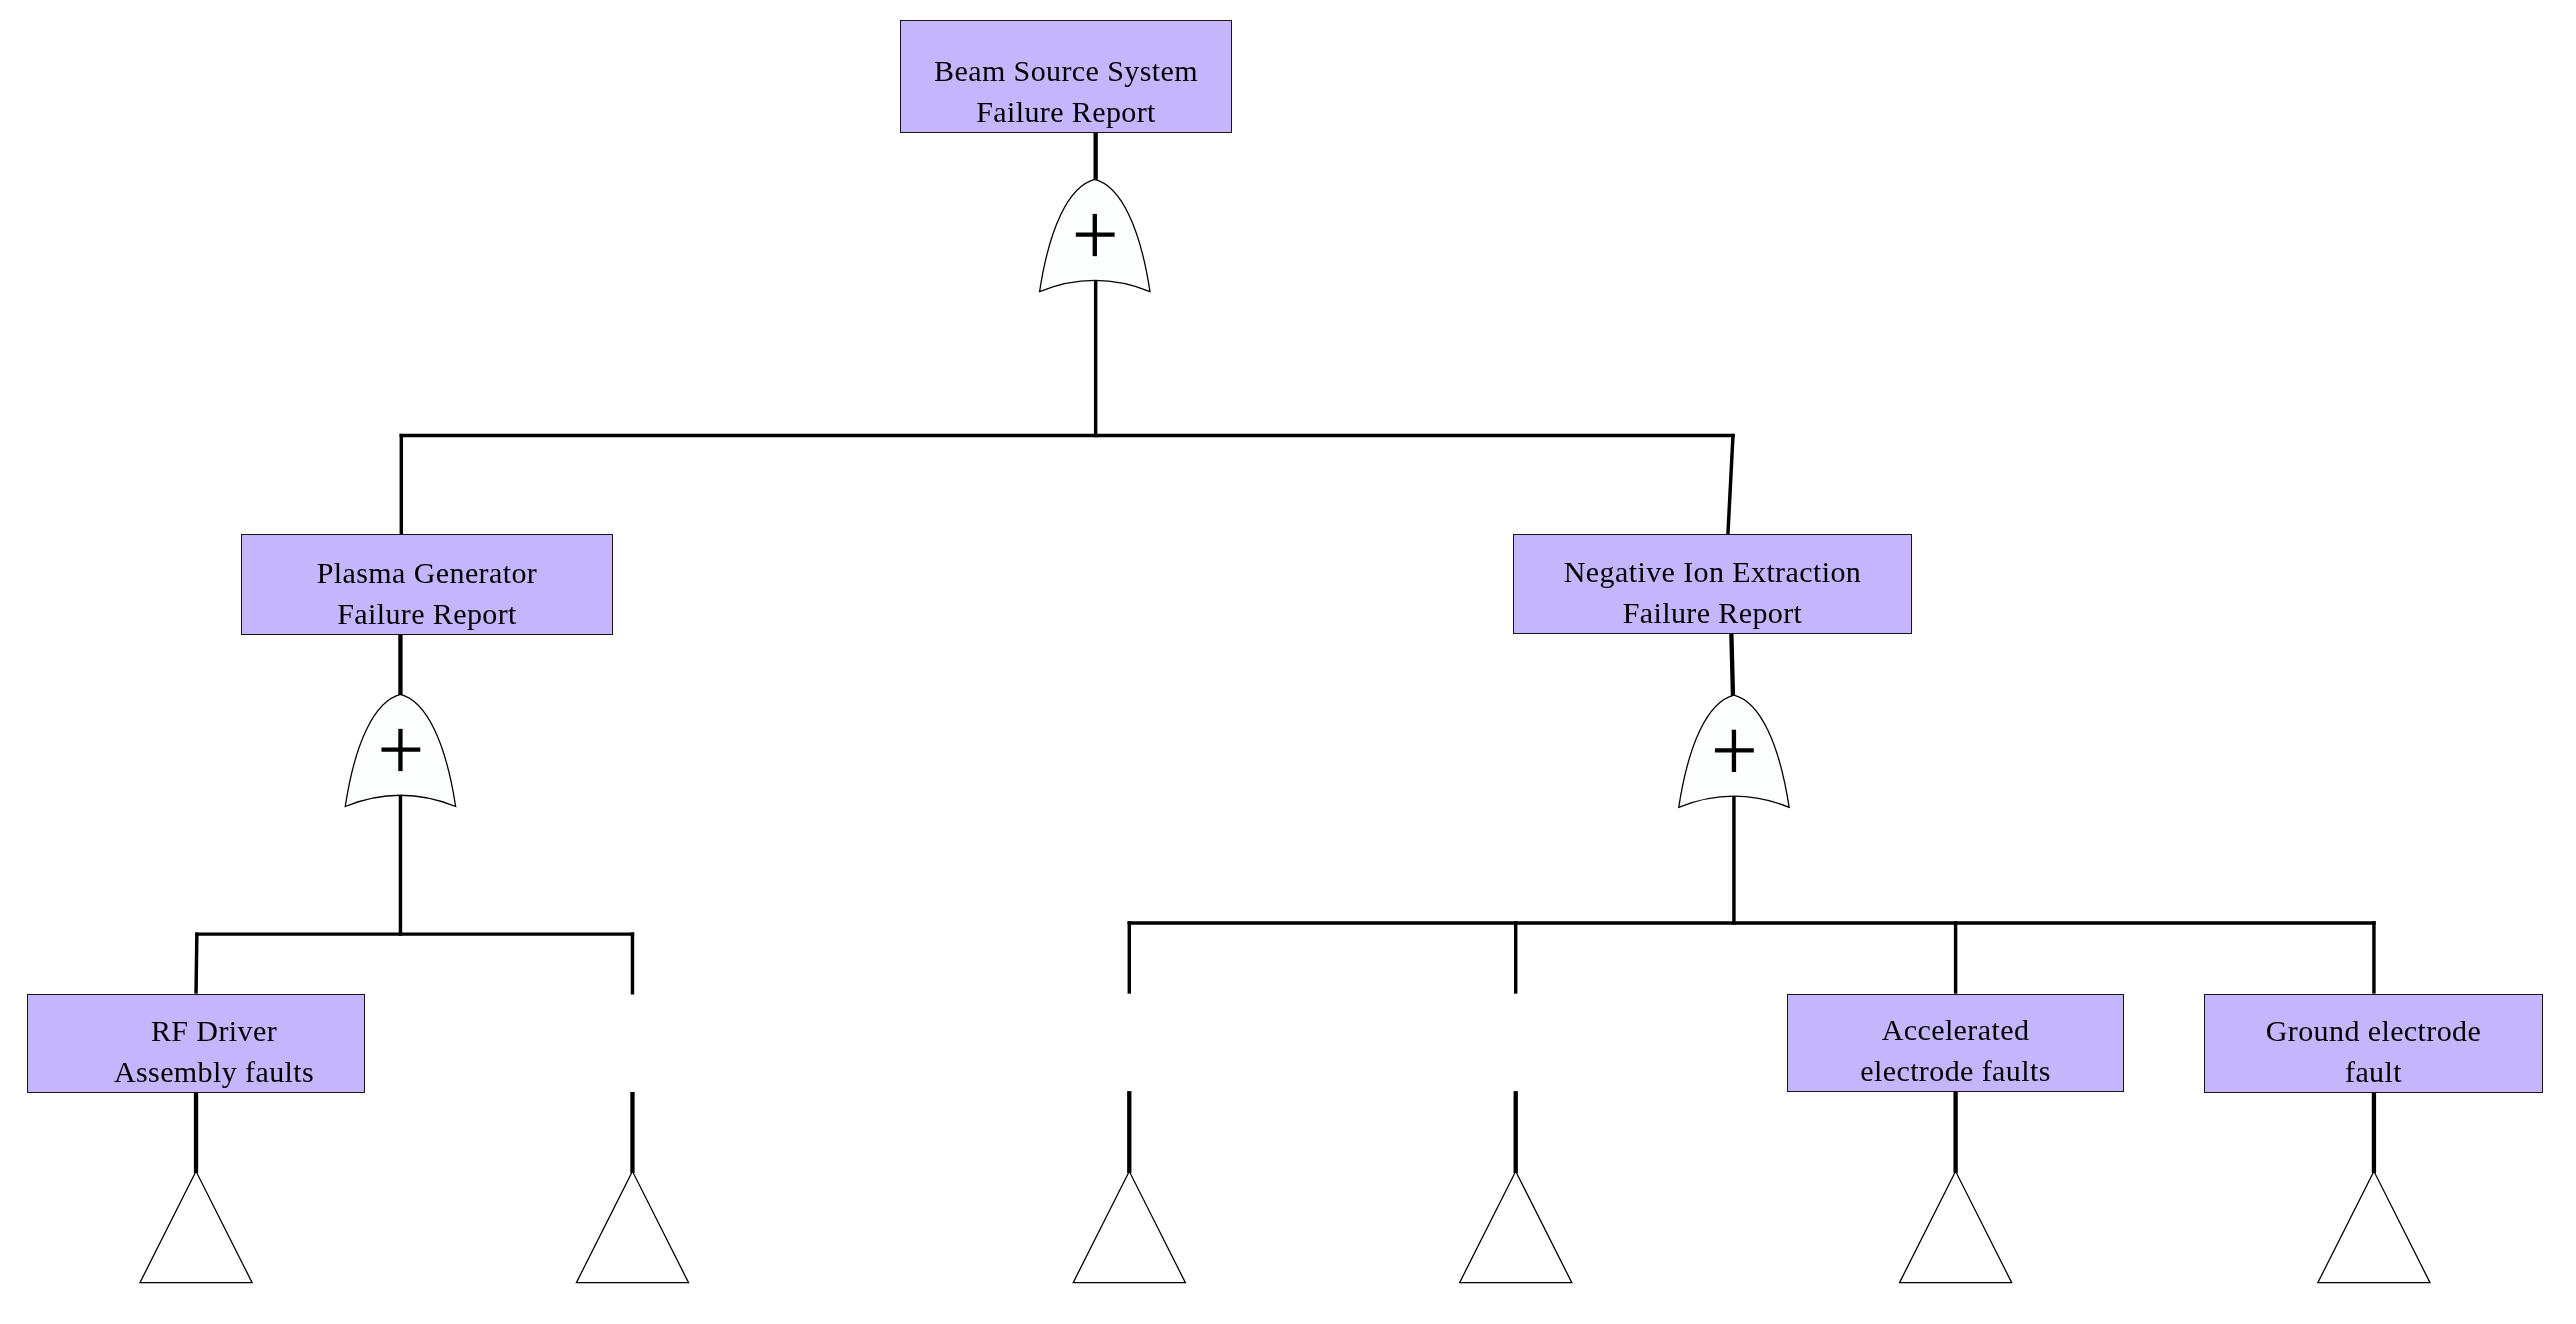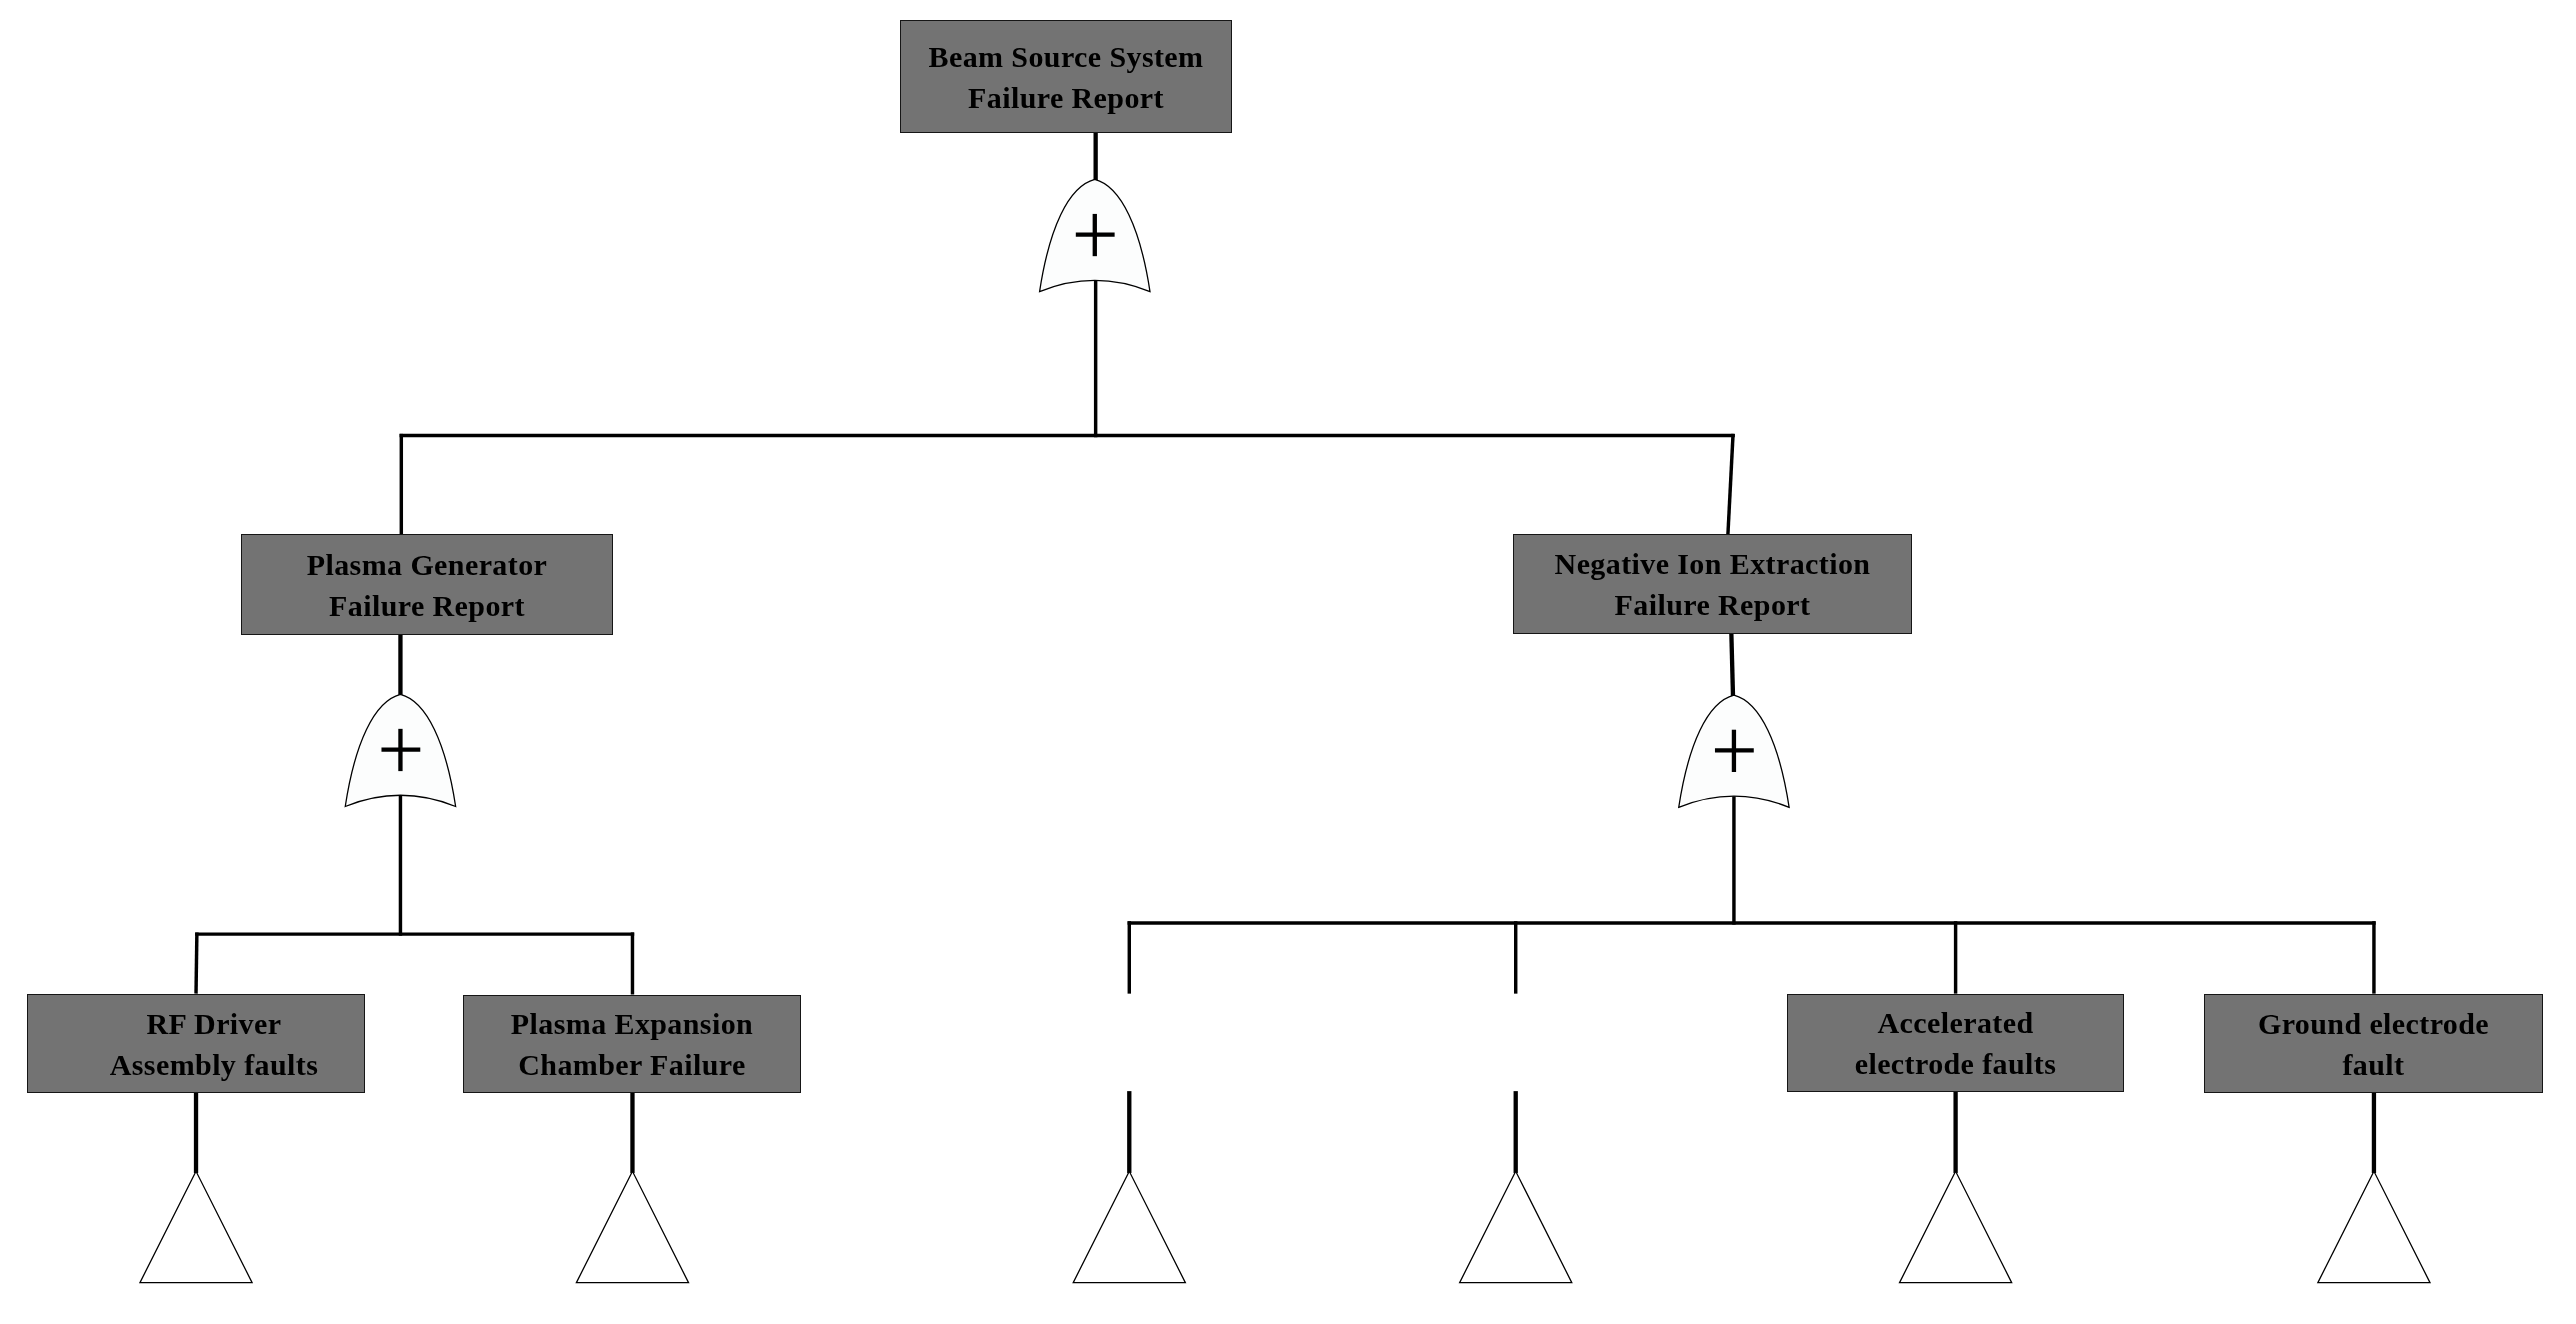"Beam Source System" .node { align-items: center -> flex-end; background: #737373 -> #c4b5fd; font-weight: bold -> none }
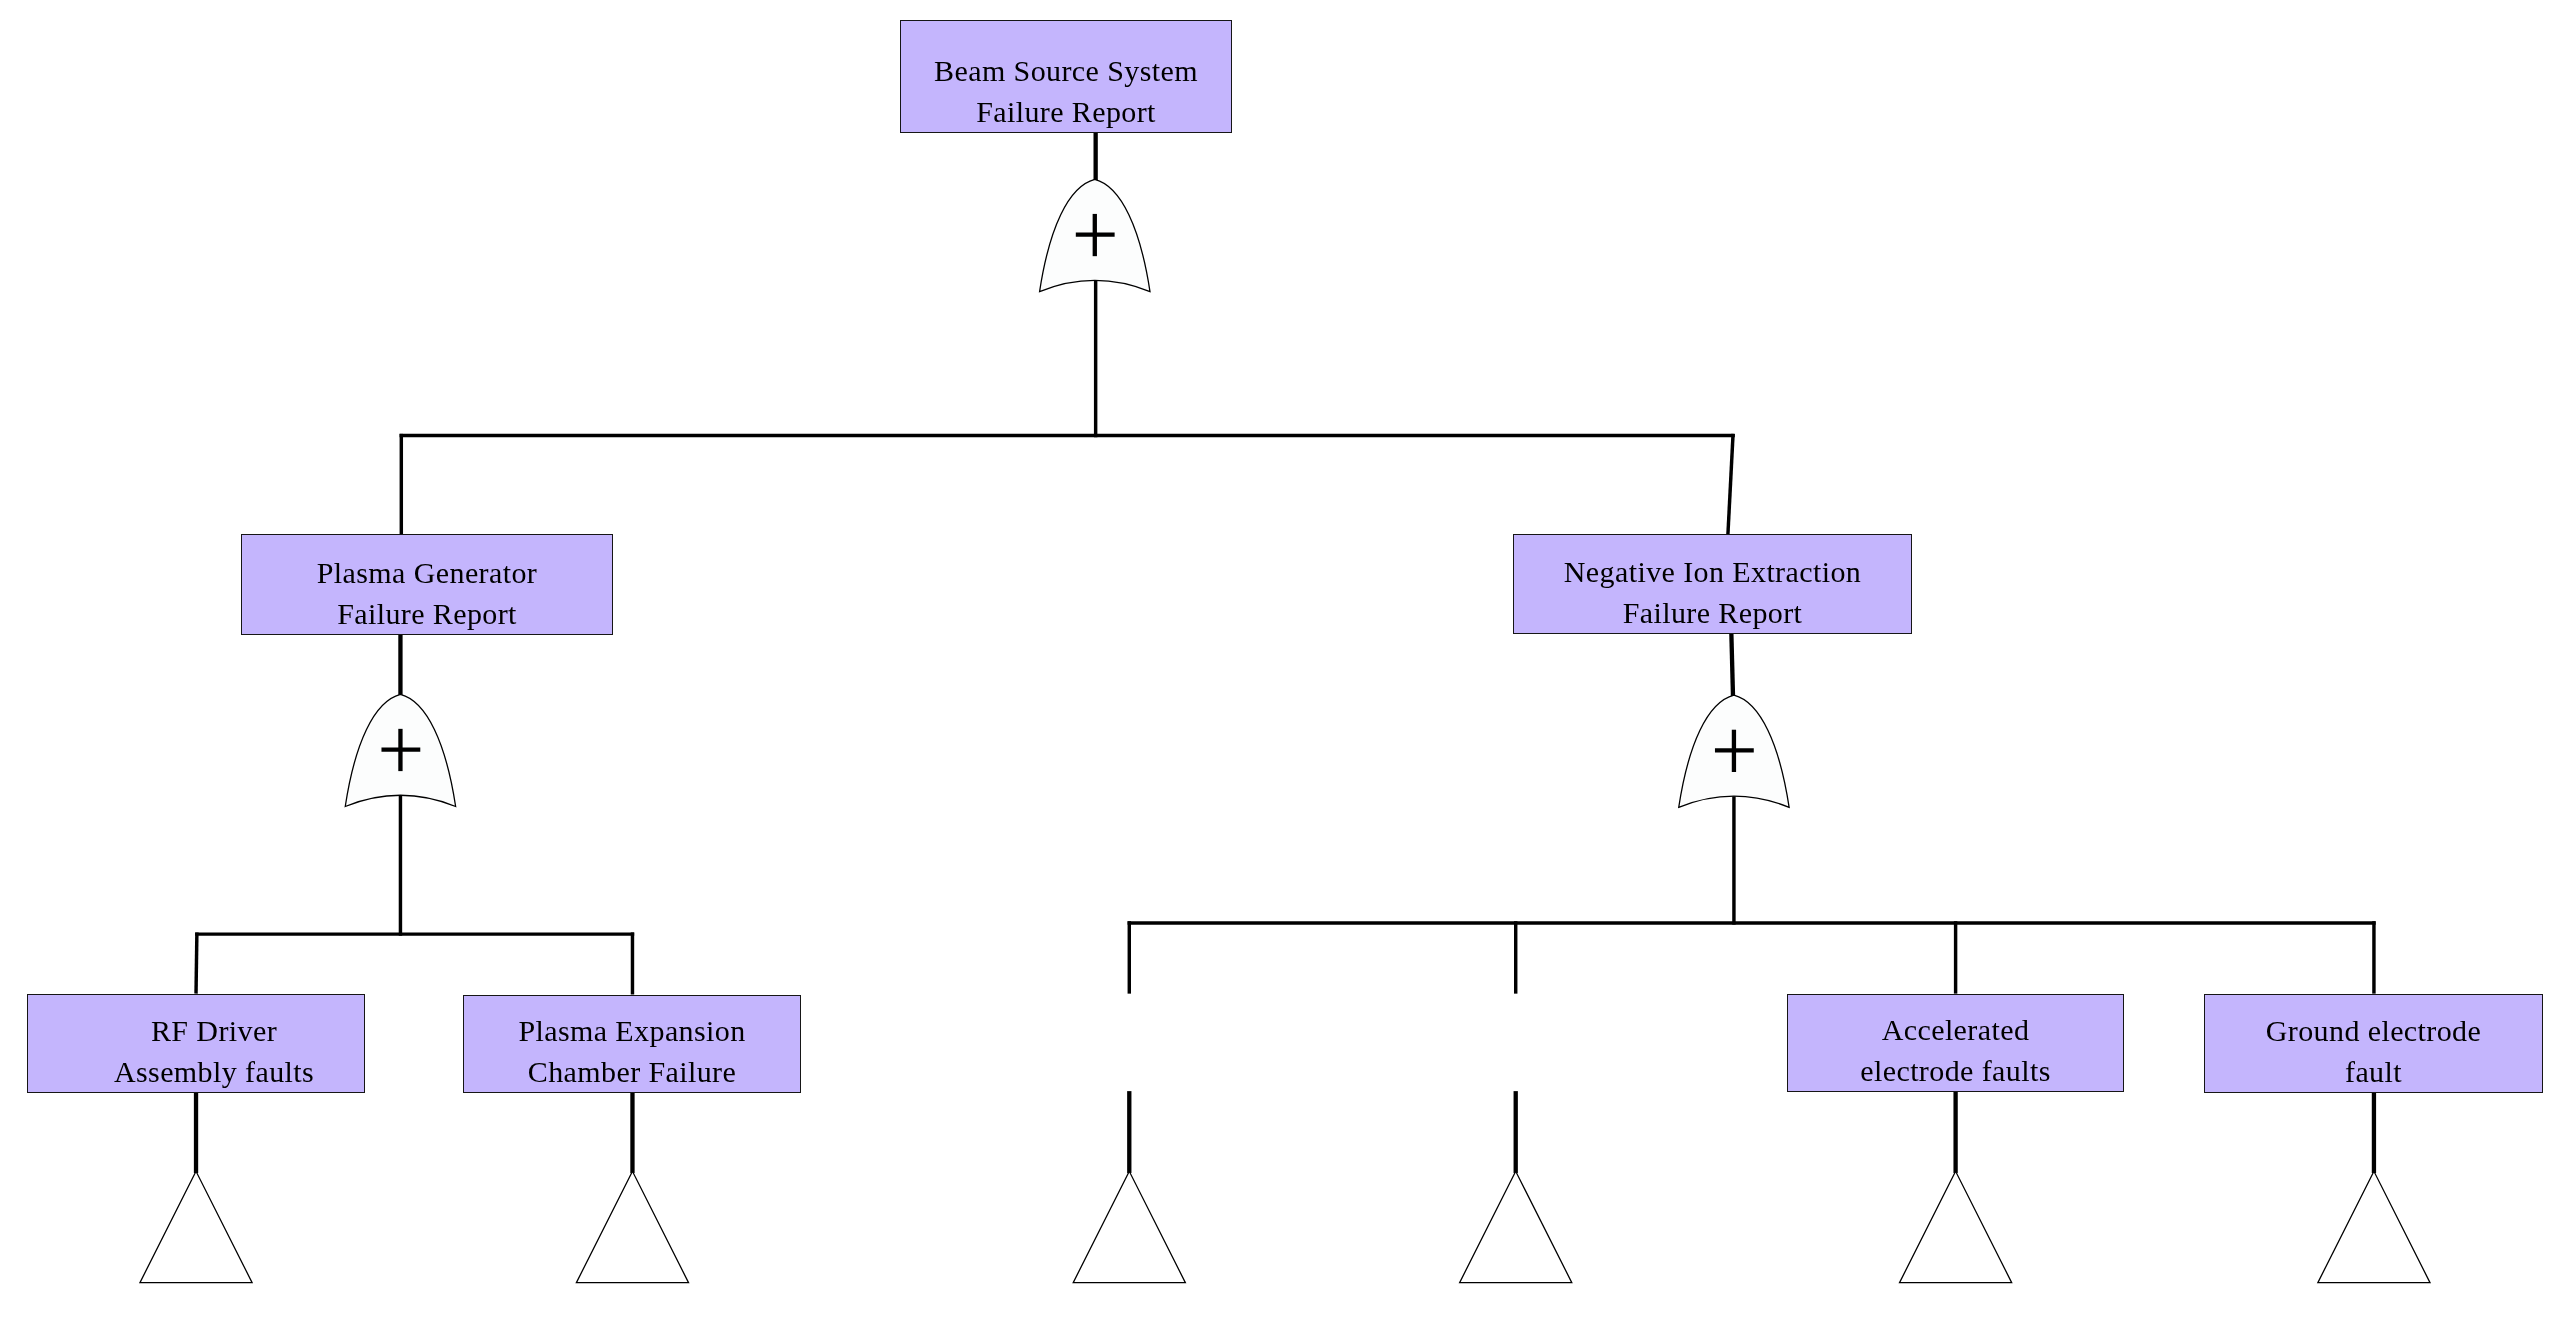"Plasma Expansion" div.node { html: <div> <span>Plasma Expansion Chamber Failure</span> </div> -> none }
